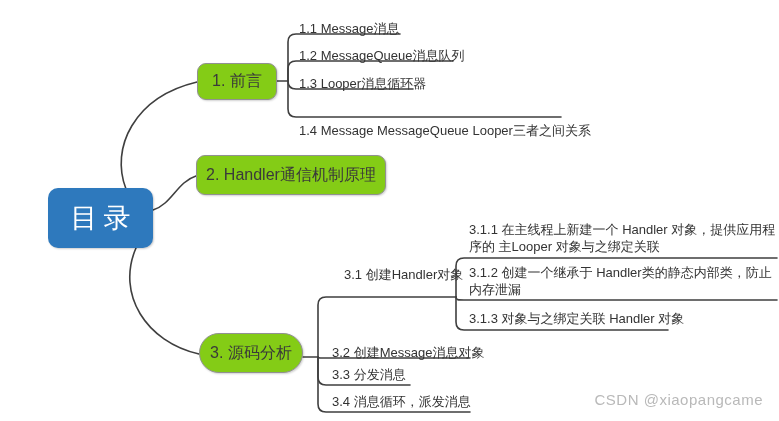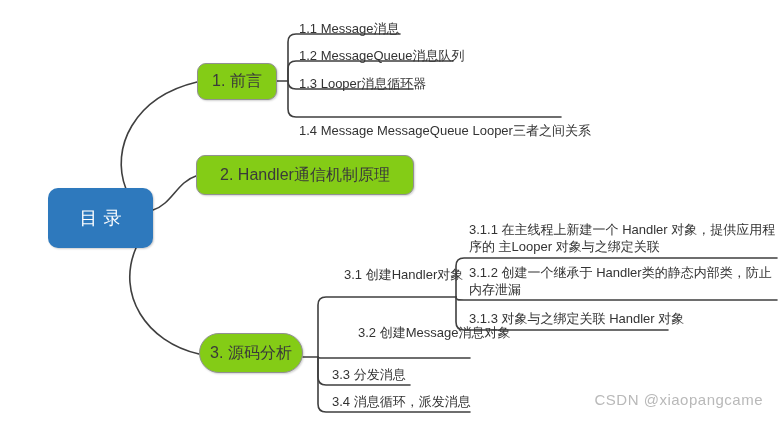"2. Handler通信机制原理" div.topic-box { width: 218px -> 190px }
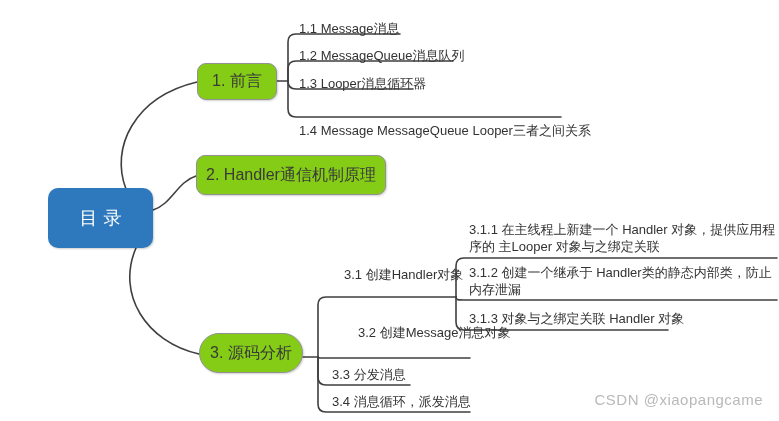"目录" .root-box { font-size: 18px -> 27px }
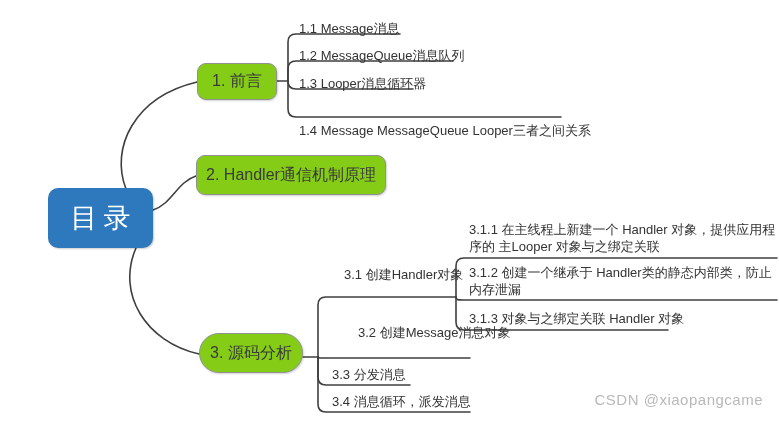"3.2 创建Message消息对象" div.leaf-label { margin-left: 26px -> none; top: 324px -> 344px }
